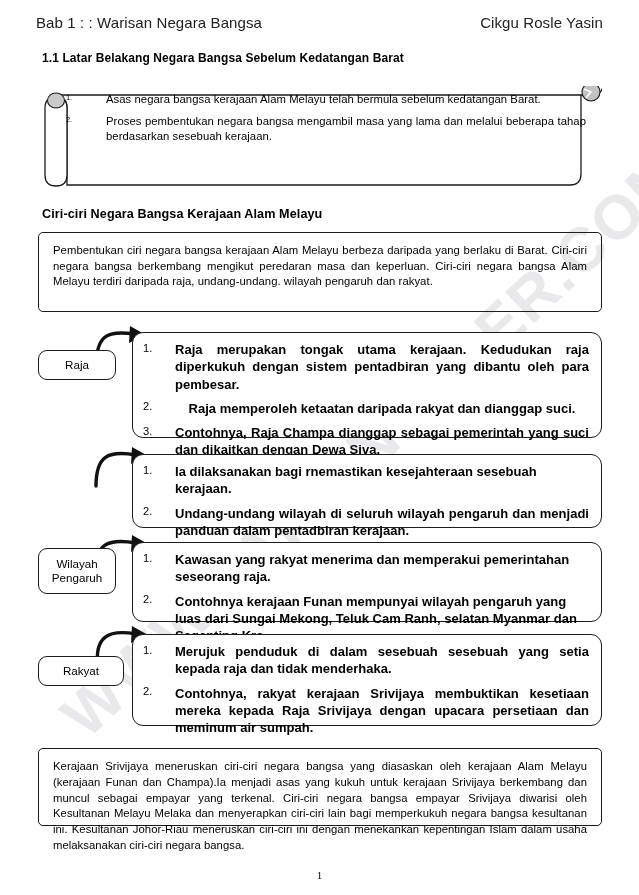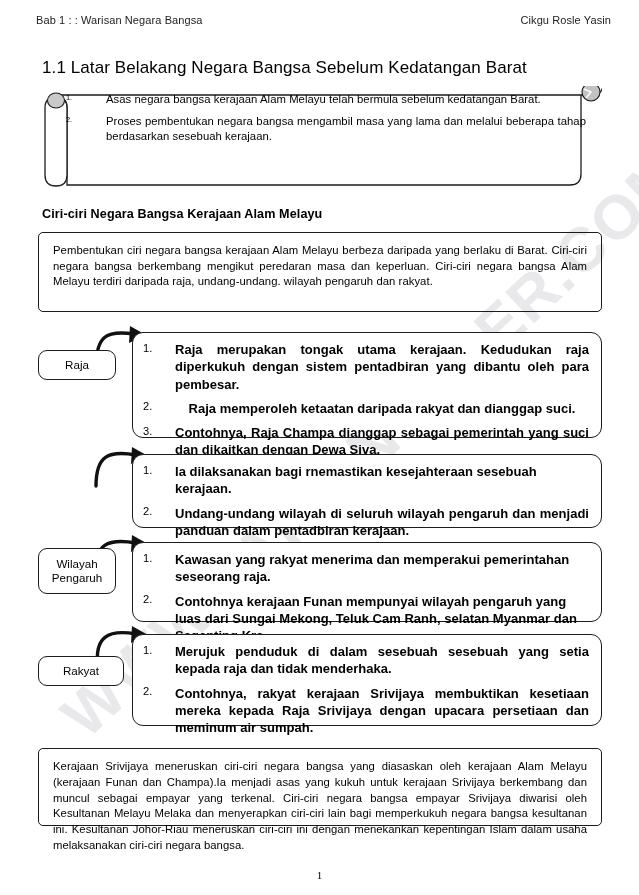"Bab 1 : : Warisan" .runhead { font-size: 11px -> 15px; right: 28px -> 36px }
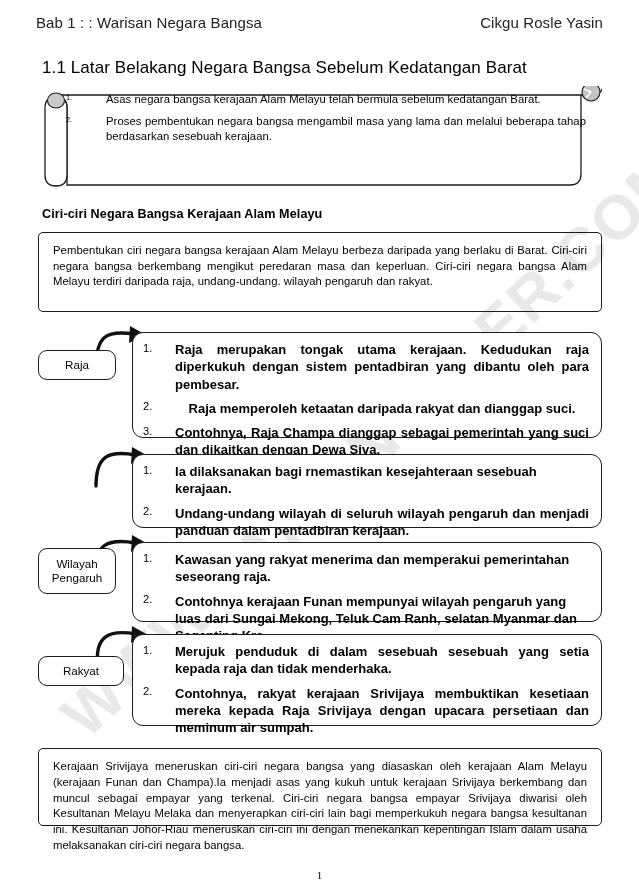"1.1 Latar Belakang Negara Bangsa" .section-title { font-size: 17px -> 12px; font-weight: normal -> bold; top: 58px -> 51px }
